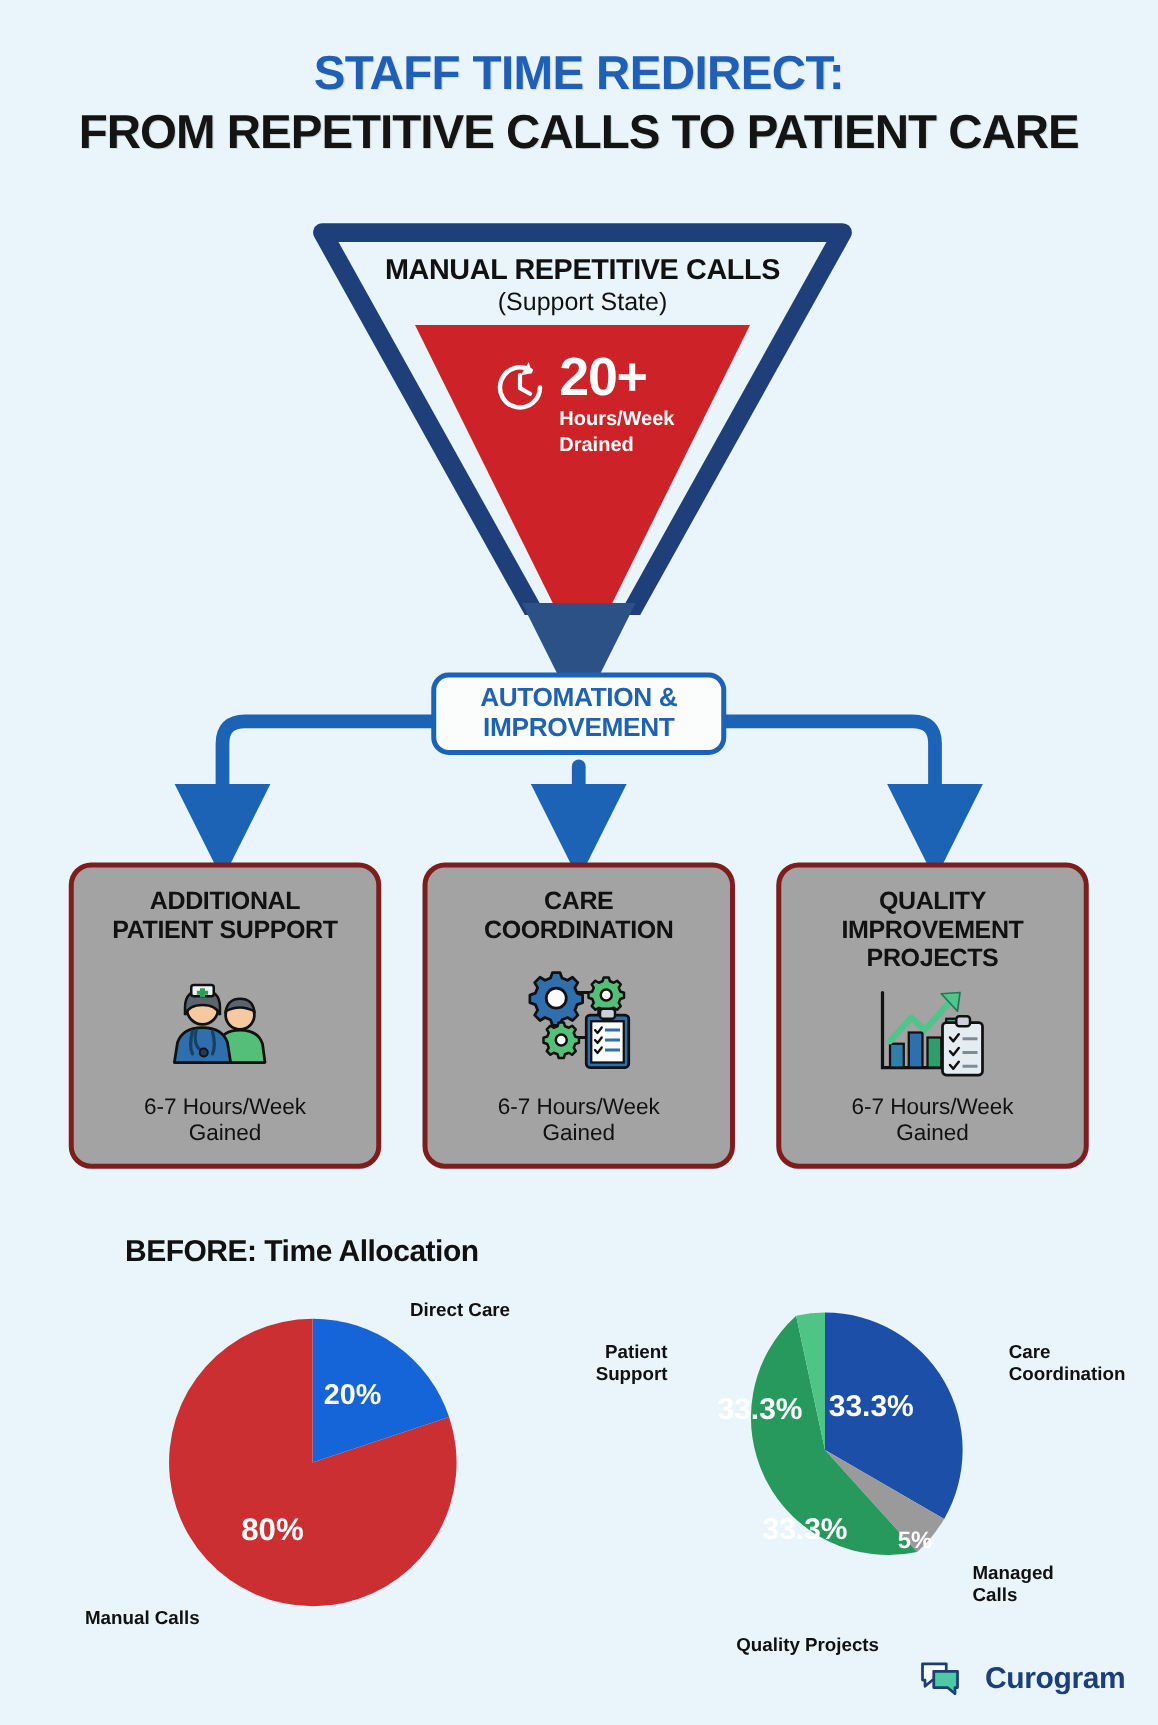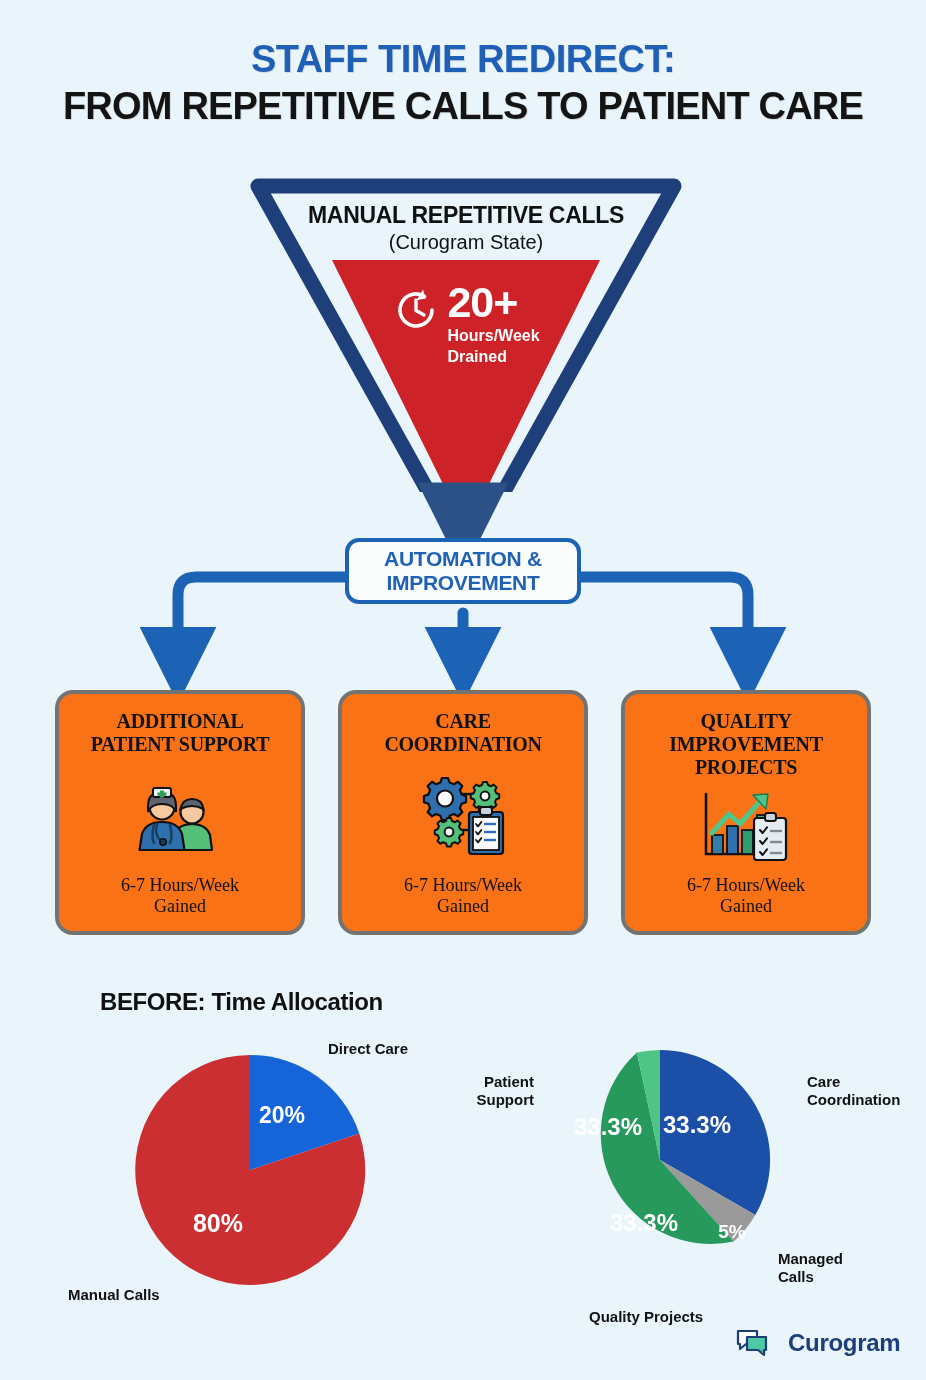"(Curogram State)" div.fh2 { text: Curogram -> Support }
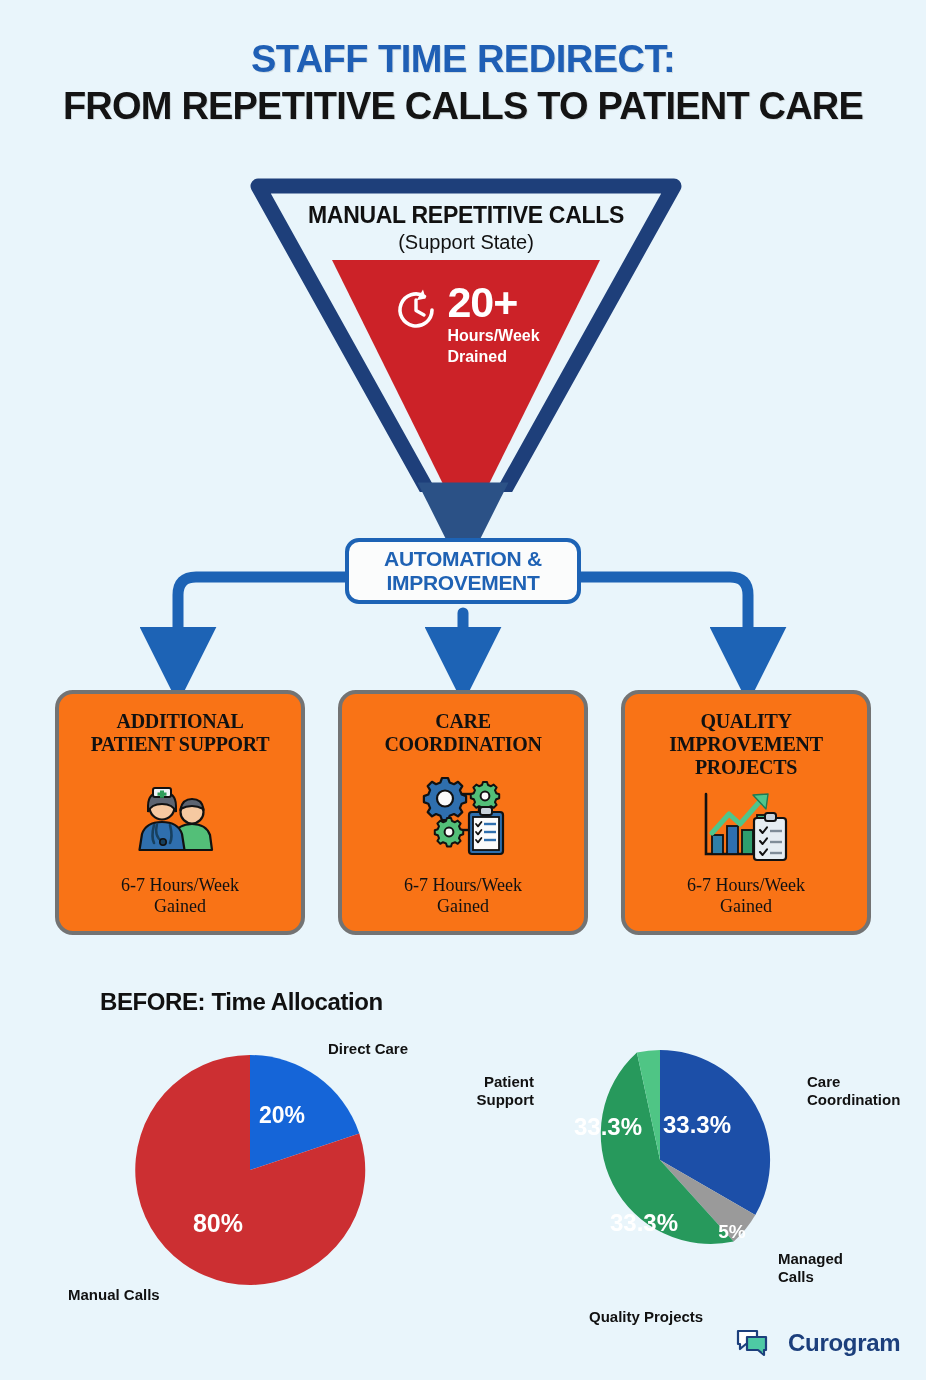"ADDITIONAL" .card { background: #f97316 -> #a3a3a3; border: 4px solid #737373 -> 4px solid #7f1d1d; font-family: Liberation Serif, serif -> none }
